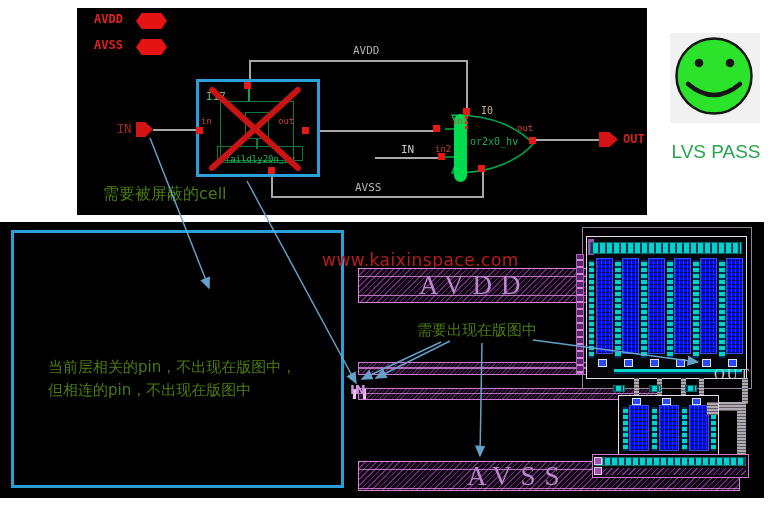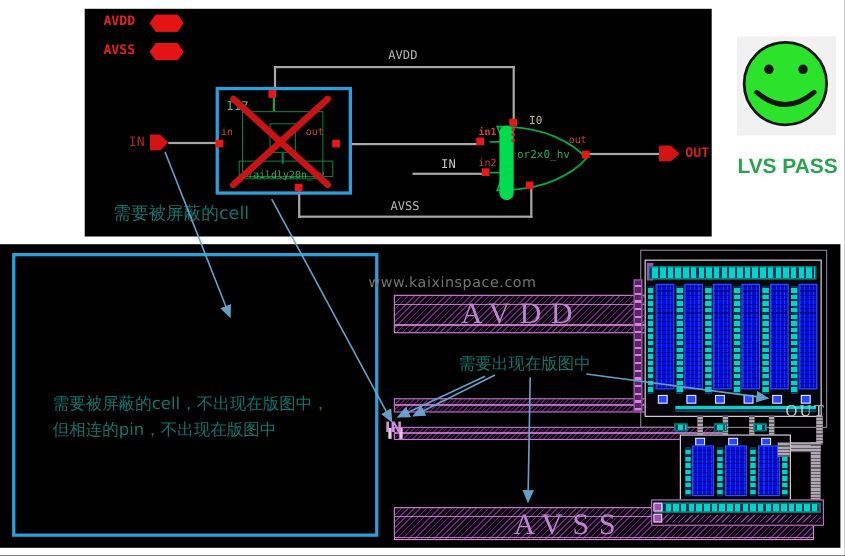"in1" div.pinlbl { font-weight: bold -> none; left: 358px -> 375px }
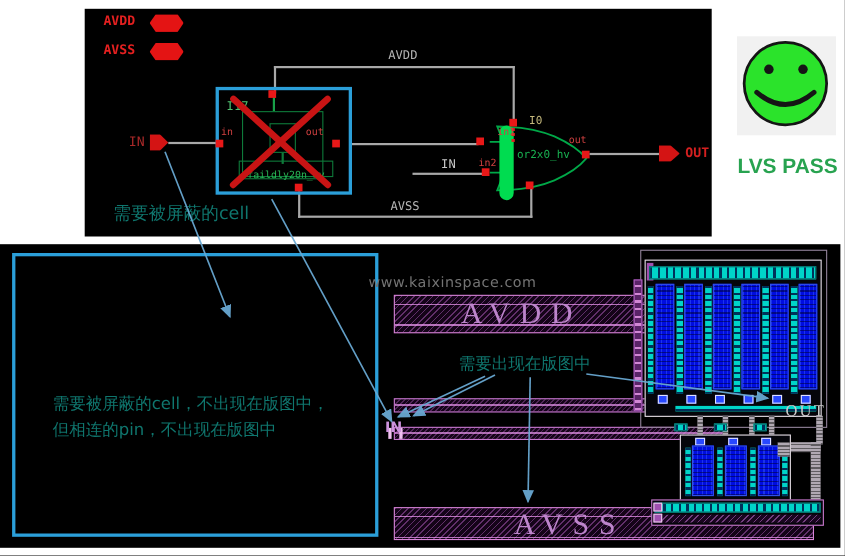"LVS PASS" div.abs { font-weight: bold -> normal }
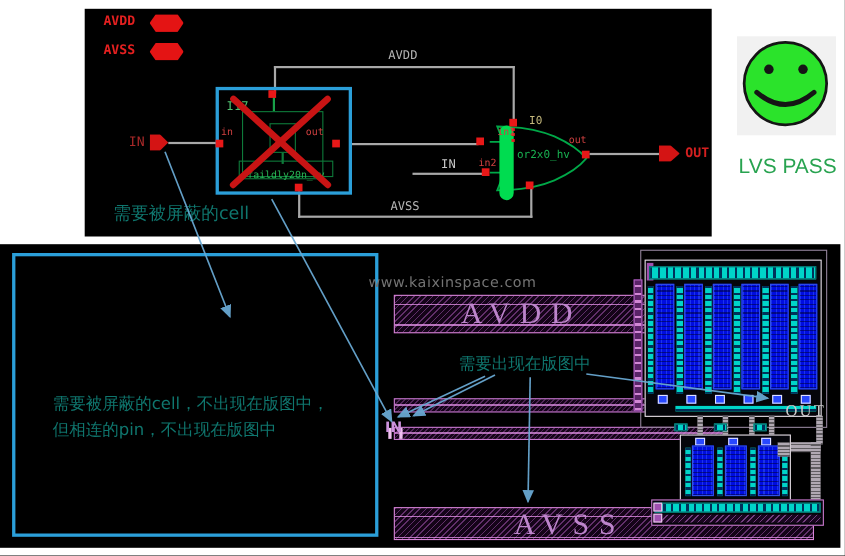"需要被屏蔽的cell" .cyantext { color: #0f766e -> #4d7c0f }
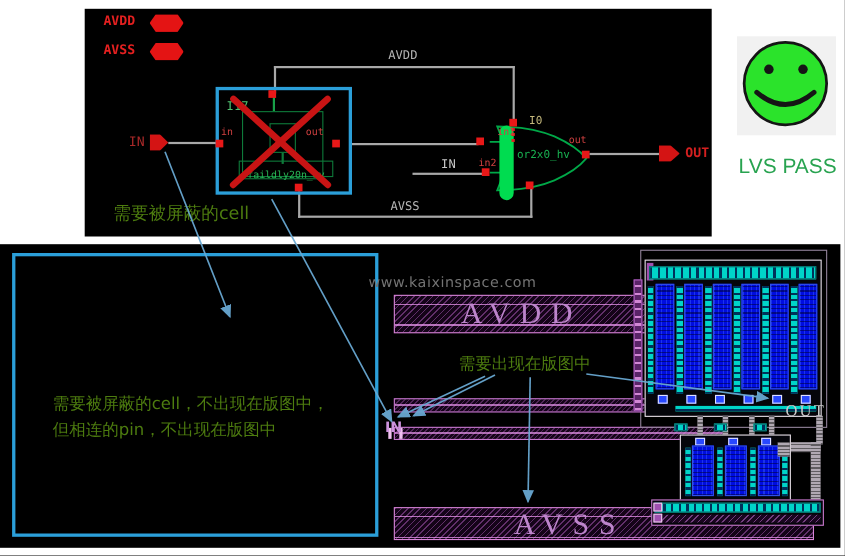"www.kaixinspace.com" div.abs { color: #737373 -> #b91c1c; font-size: 13px -> 17px; left: 335px -> 322px }
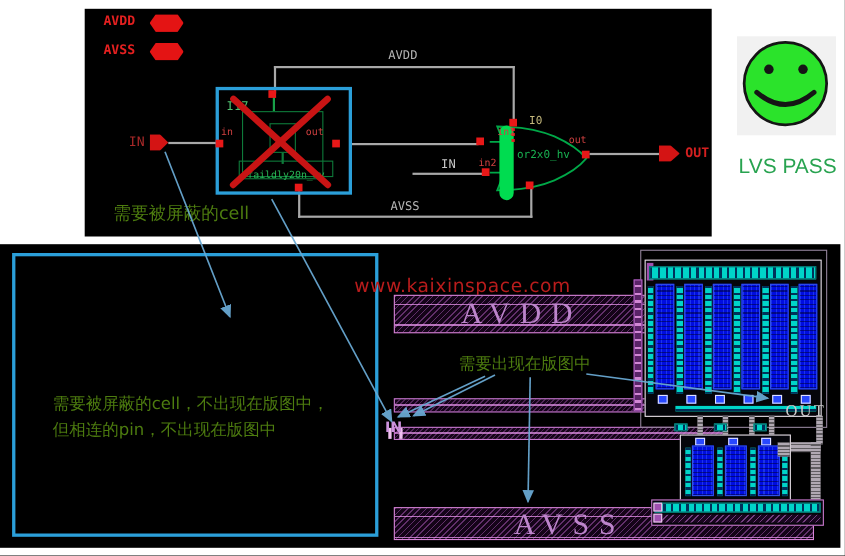"需要被屏蔽的cell，不出现在版图中，" div.cyantext { text: 需要被屏蔽的cell -> 当前层相关的pin }
